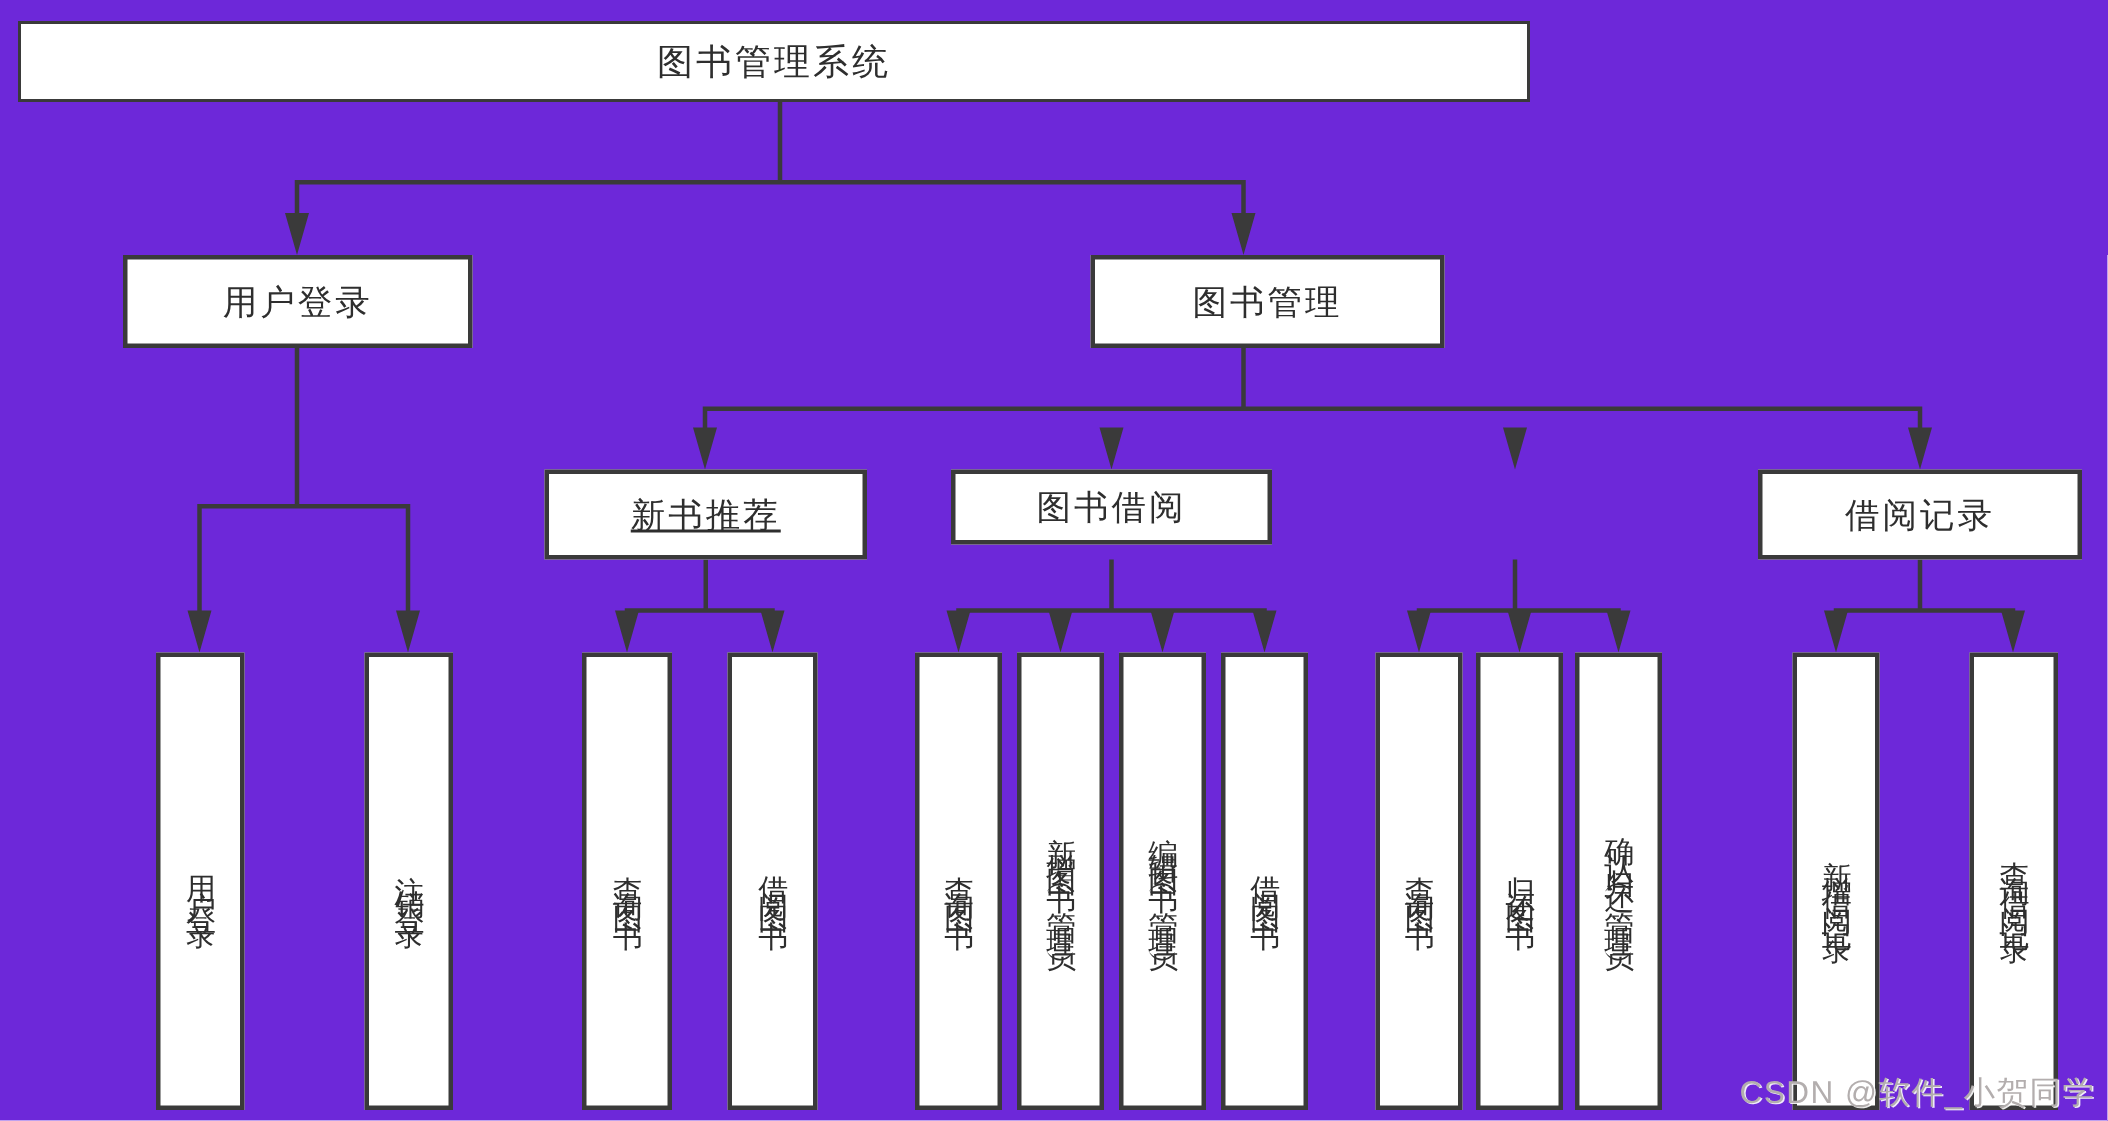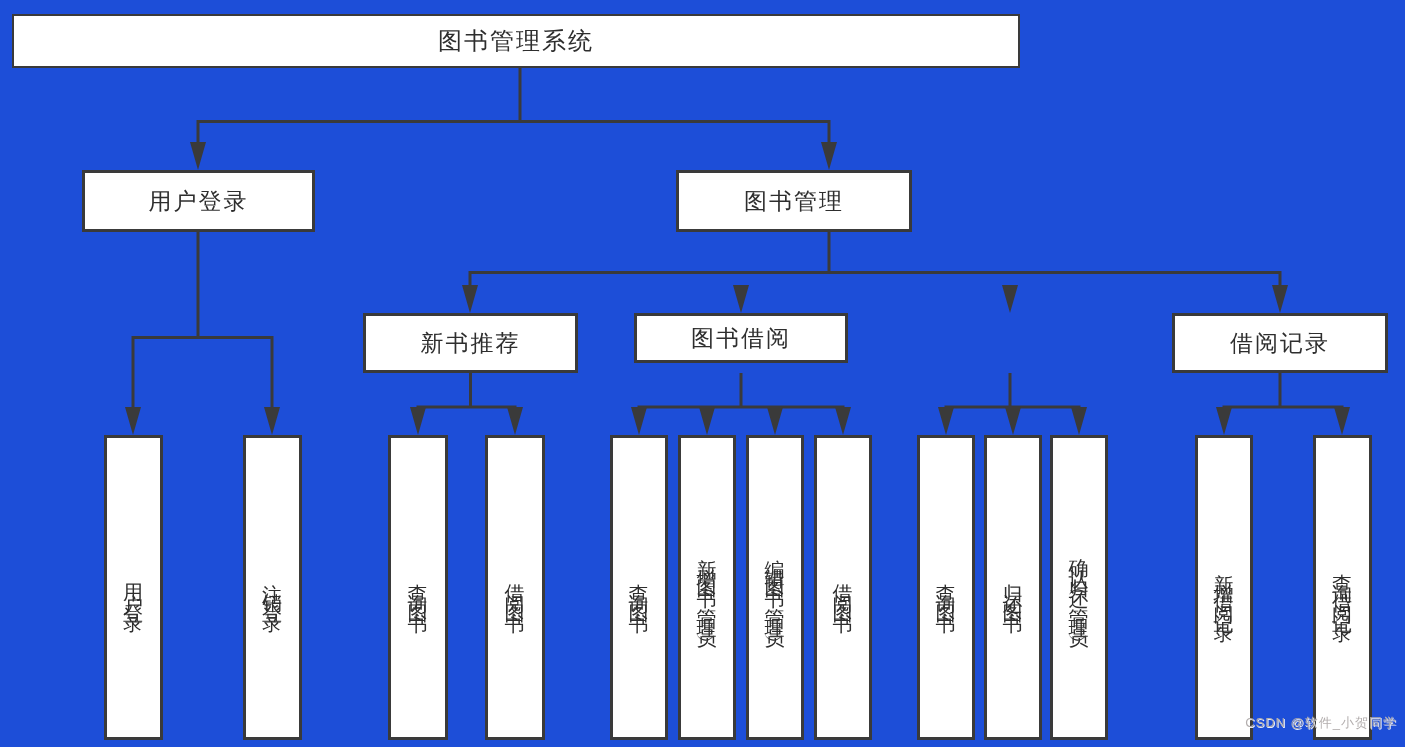"图书管理系统" .canvas { background: #1d4ed8 -> #6d28d9 }
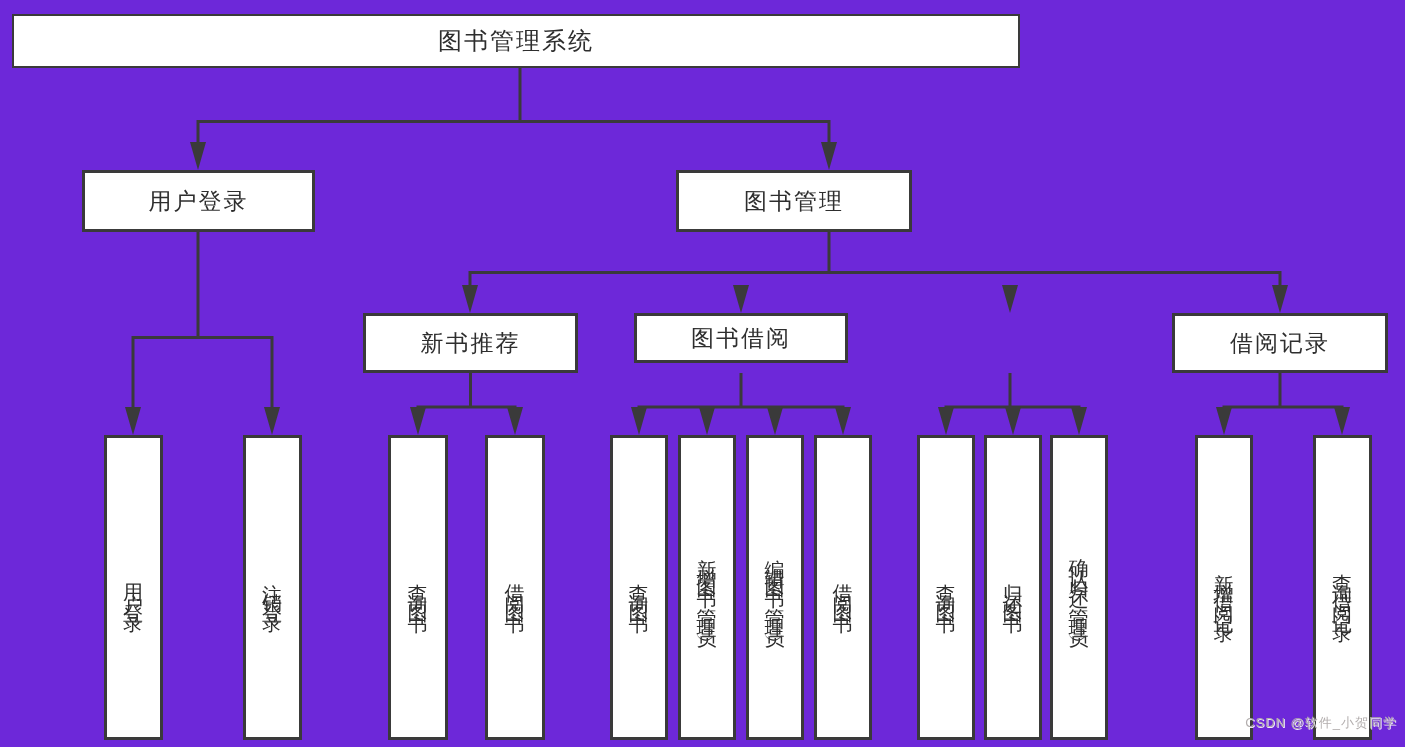"图书管理" div.box { left: 676px -> 727px }
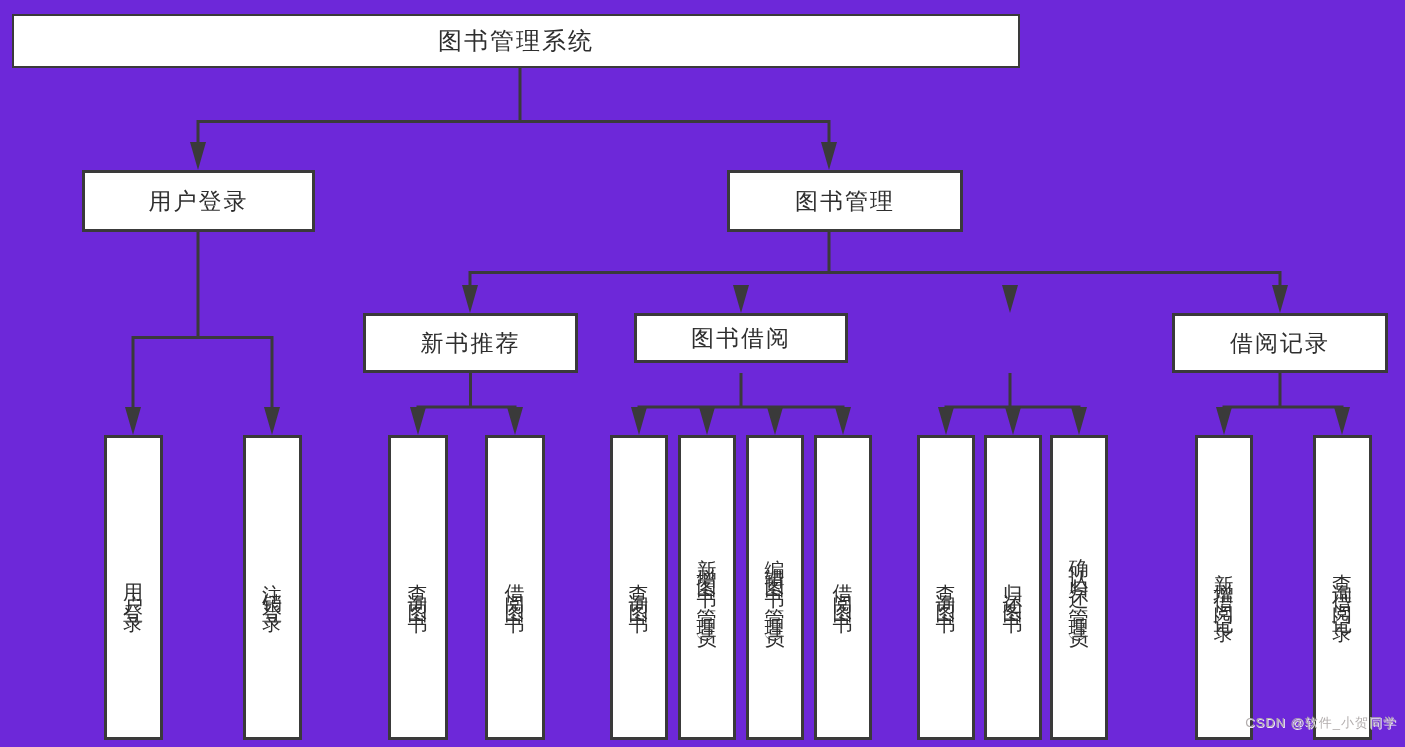"新书推荐" div.box { text-decoration: none -> underline }
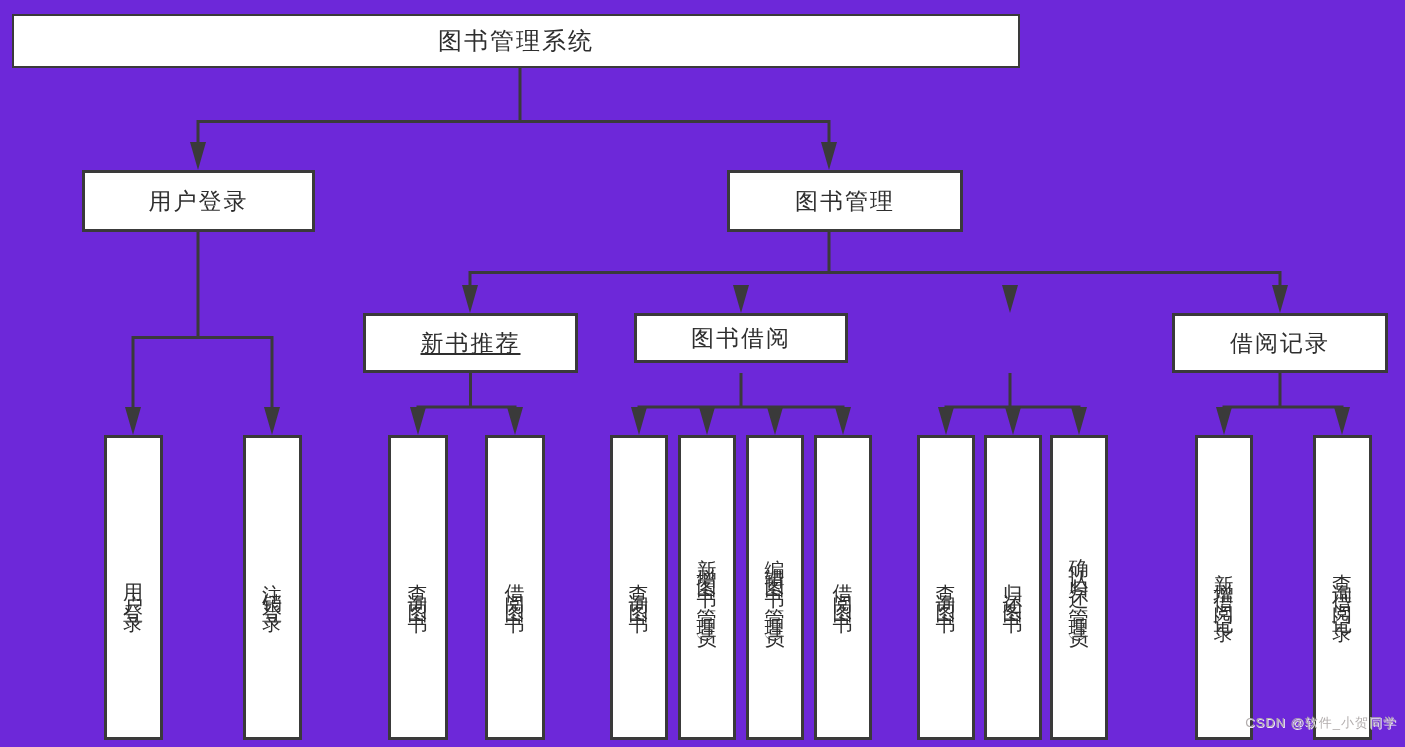"CSDN @软件_小贺同学" .watermark { font-size: 13px -> 21px }
